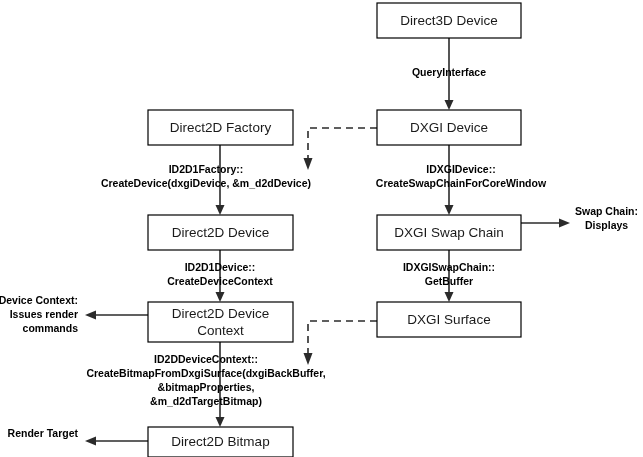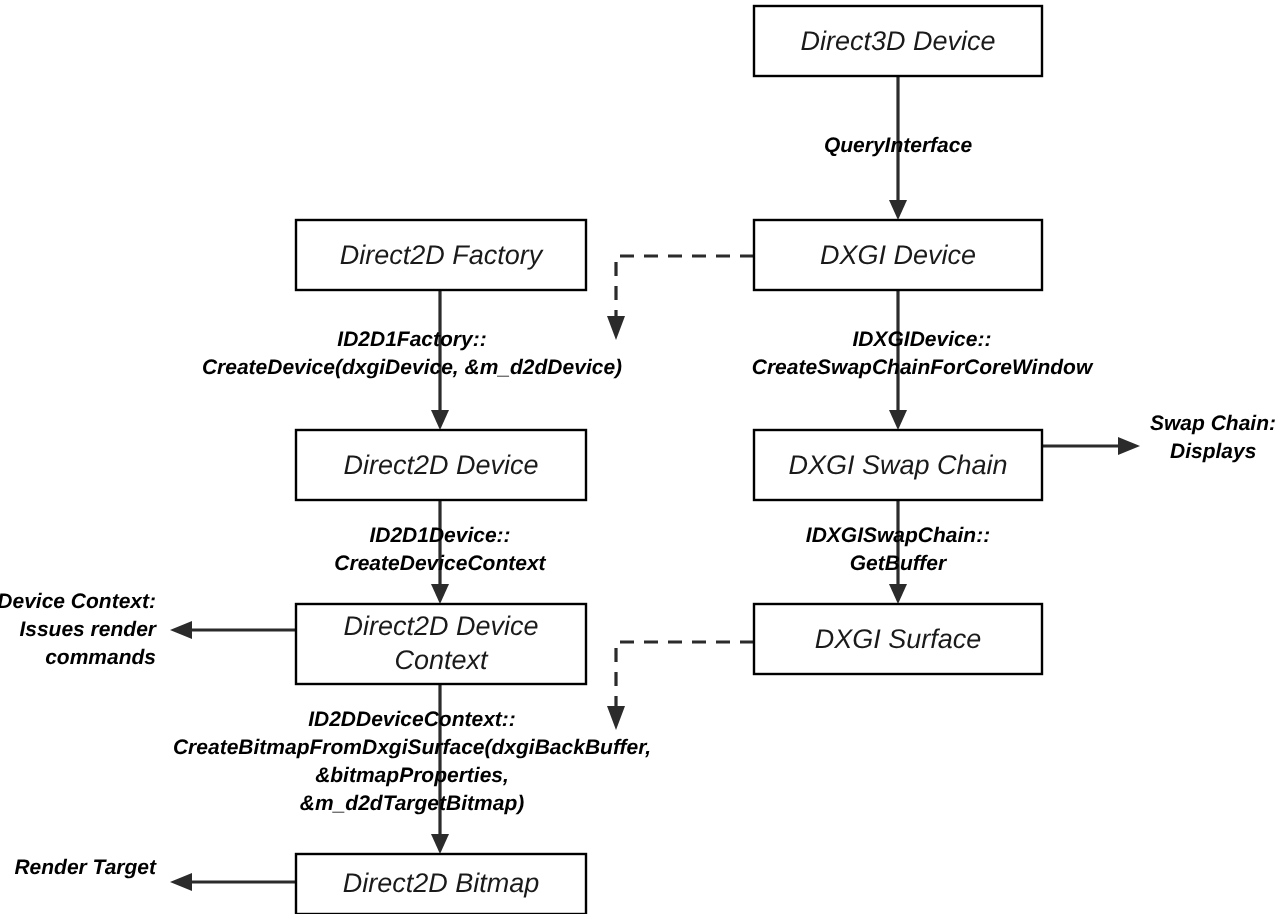"Direct3D Device" #diagram-root { font-style: italic -> none }
